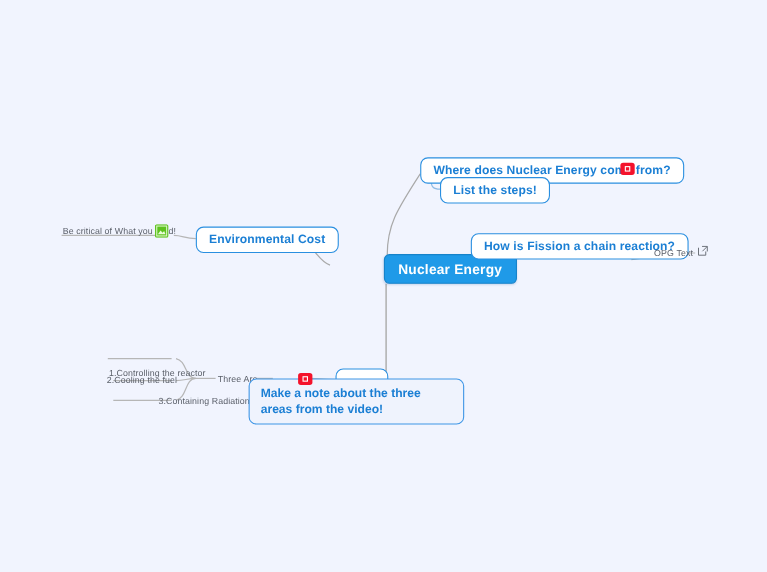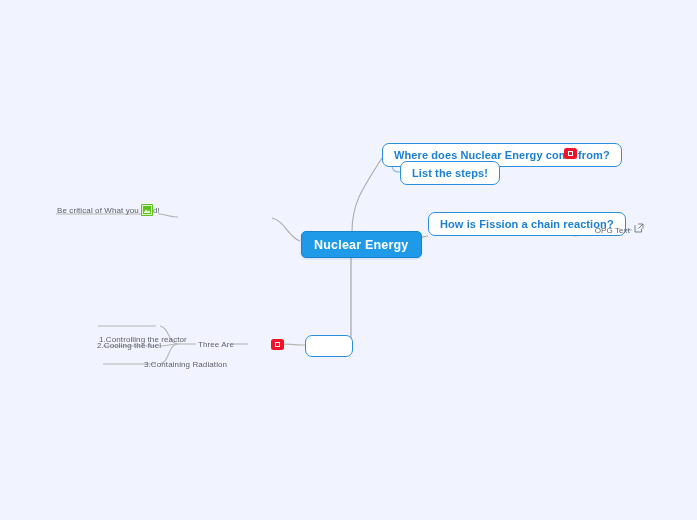"Environmental Cost" div.node { html: none -> <div> <span>Environmental Cost</span> </div> }
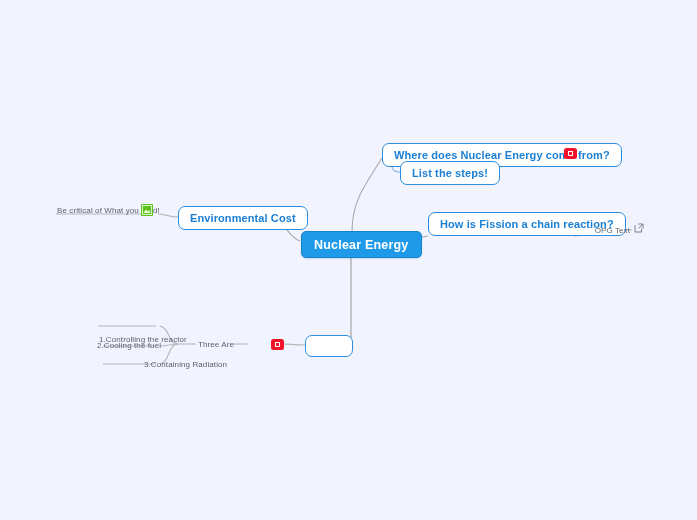"Nuclear Energy" .node-root { margin-left: none -> 48px }
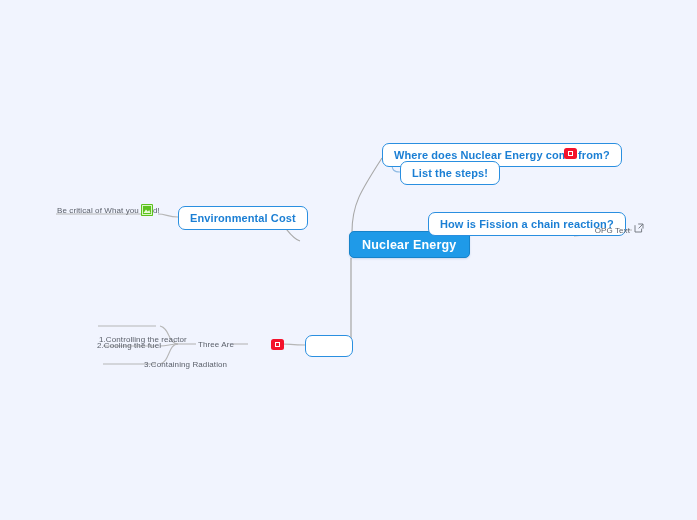"Make a note about the" div.node { html: none -> <div> <span>Make a note about the three areas from the video!</span> </div> }
